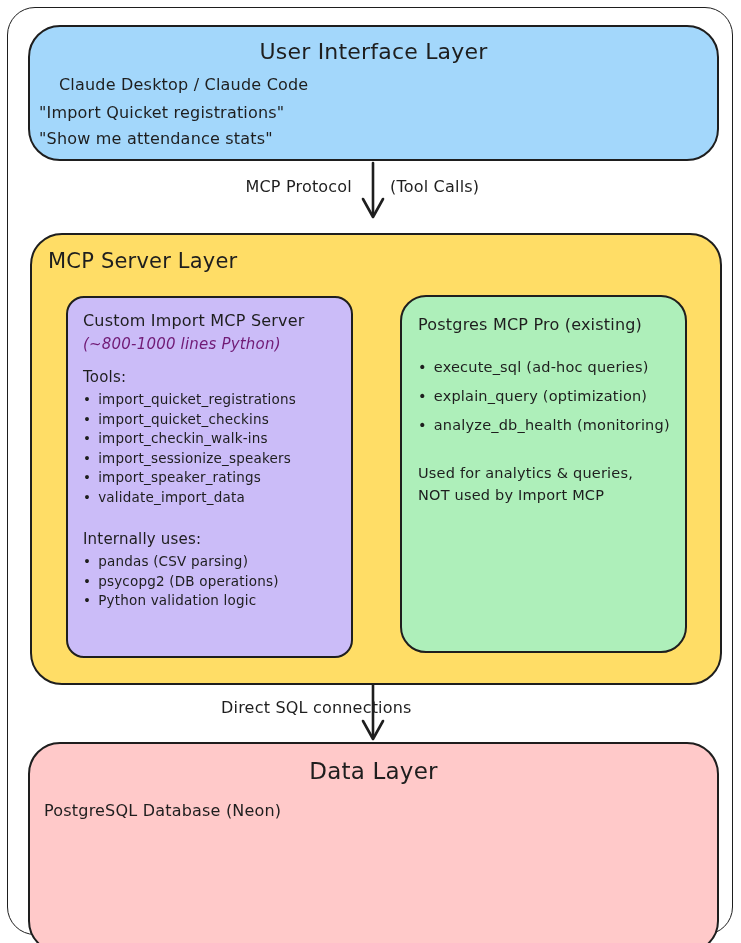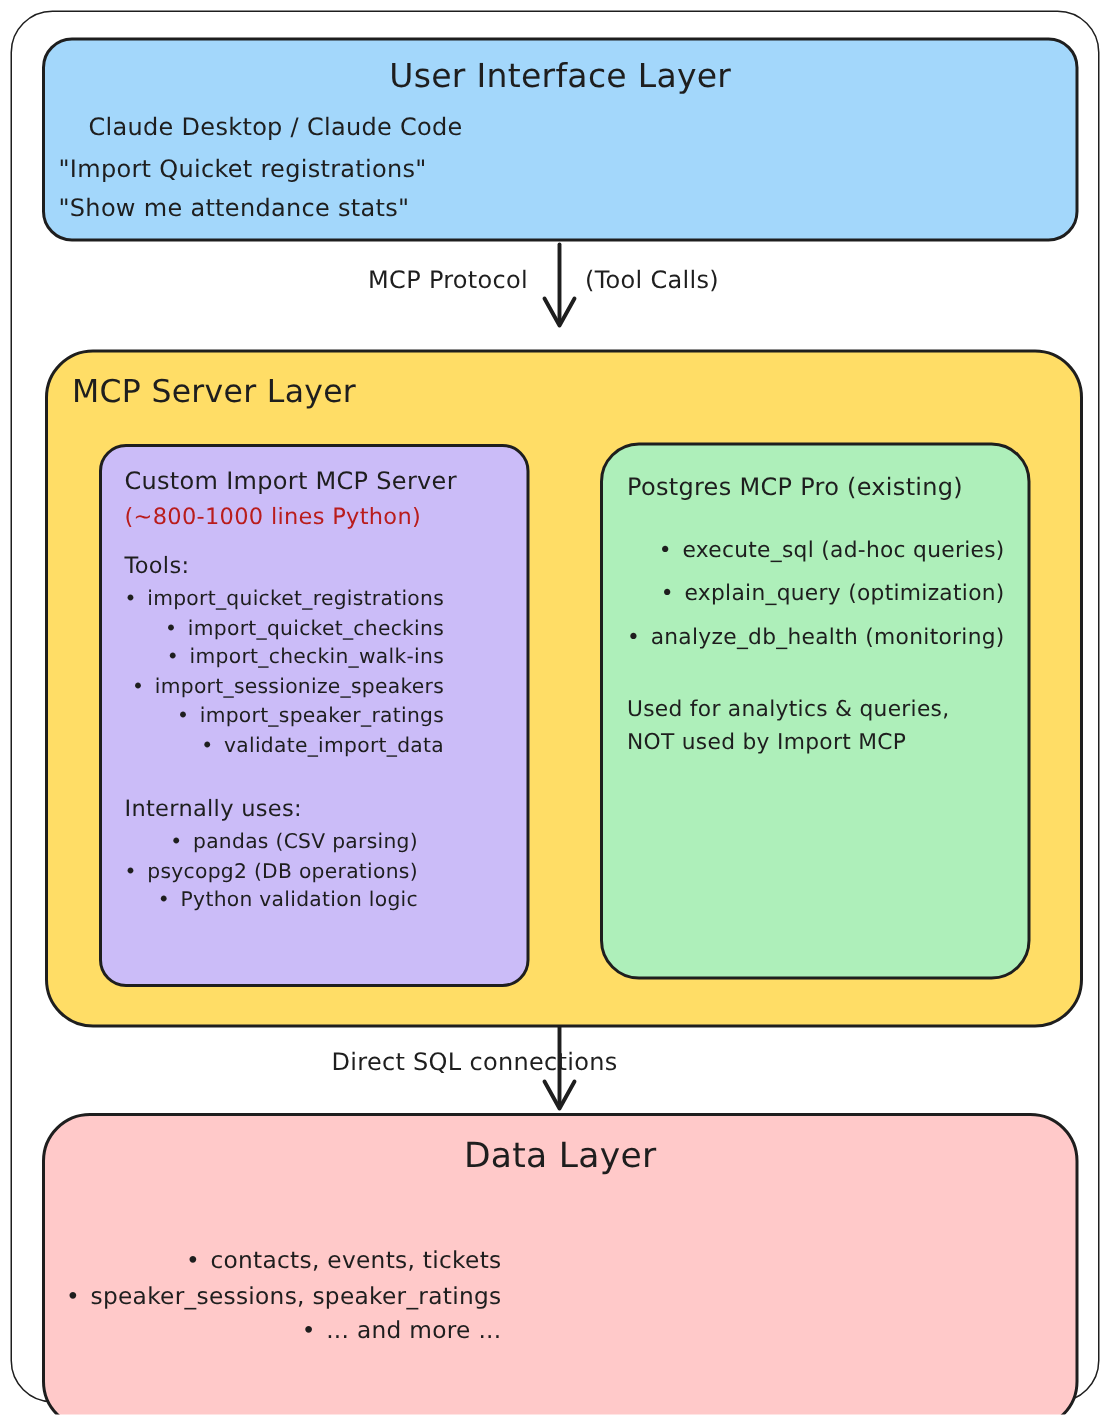"User Interface Layer" #ui-box { border-radius: 20px -> 32px }
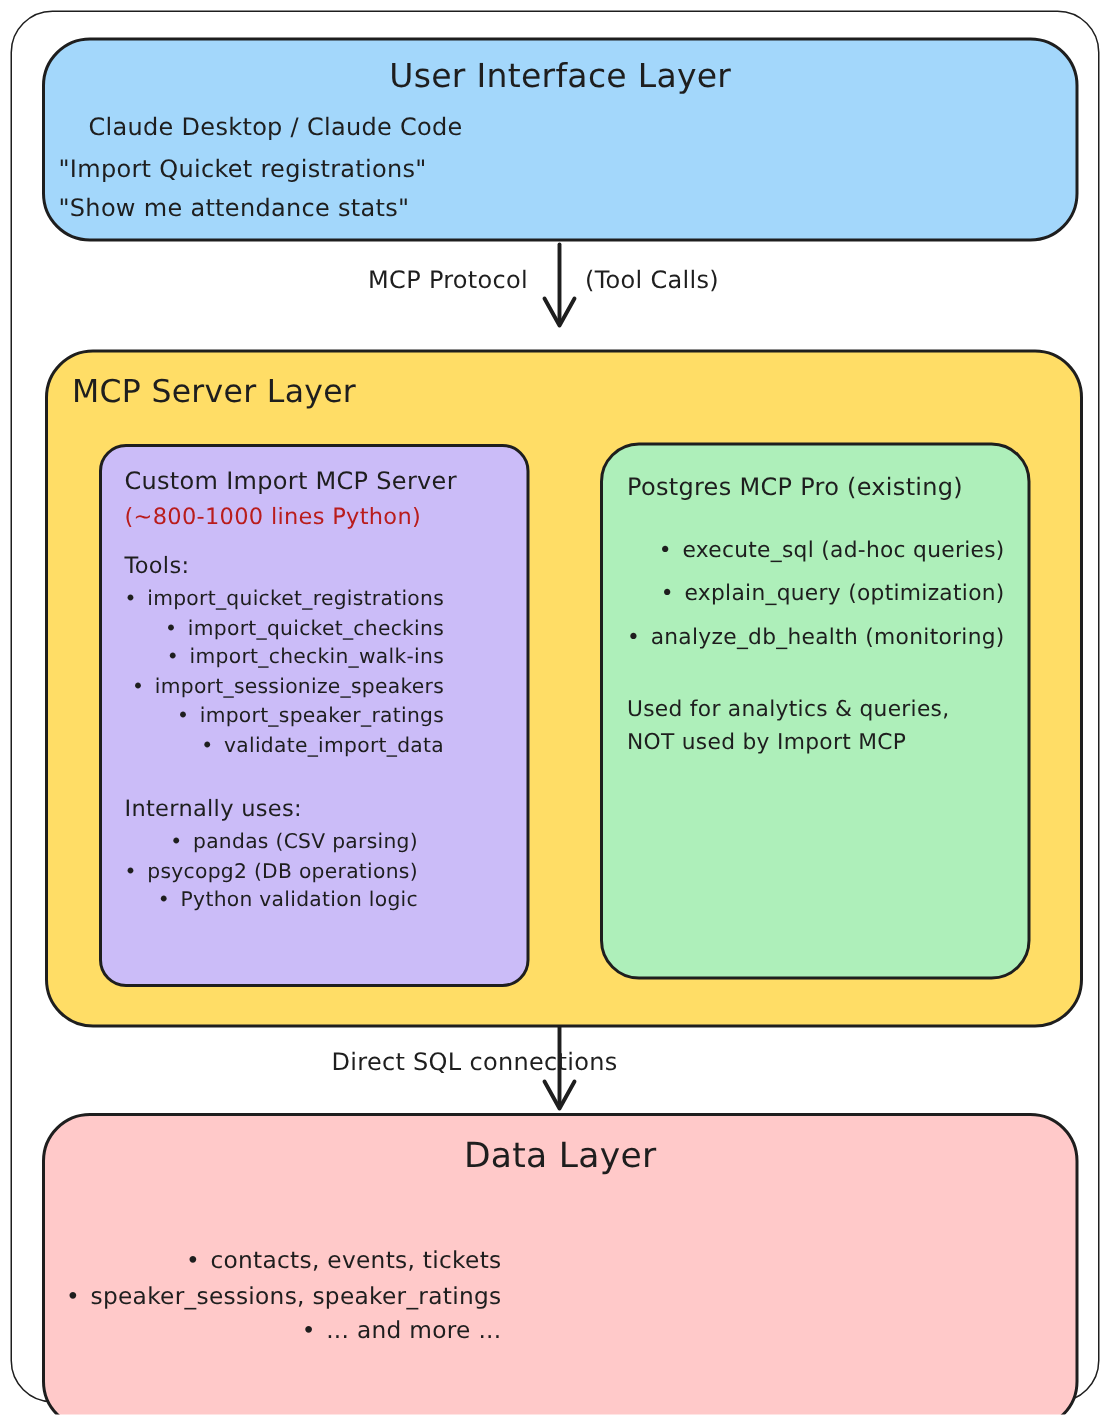"(~800-1000 lines Python)" .muted { color: #b91c1c -> #701a75; font-style: none -> italic }
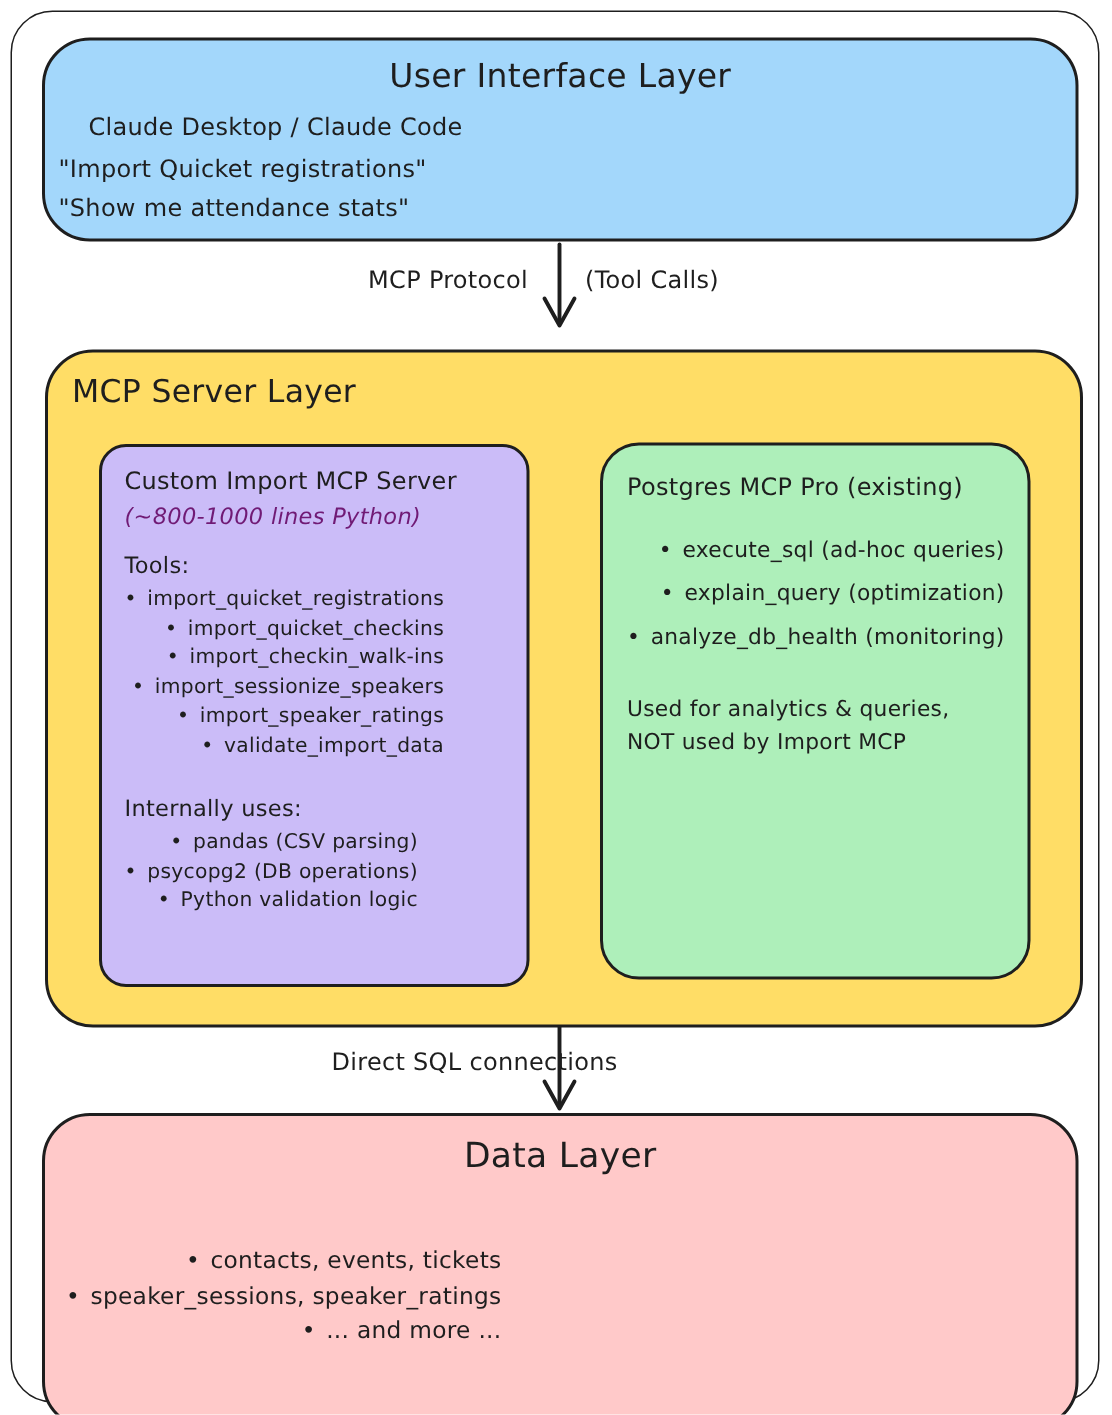"execute_sql (ad-hoc queries)" ul { text-align: right -> none }
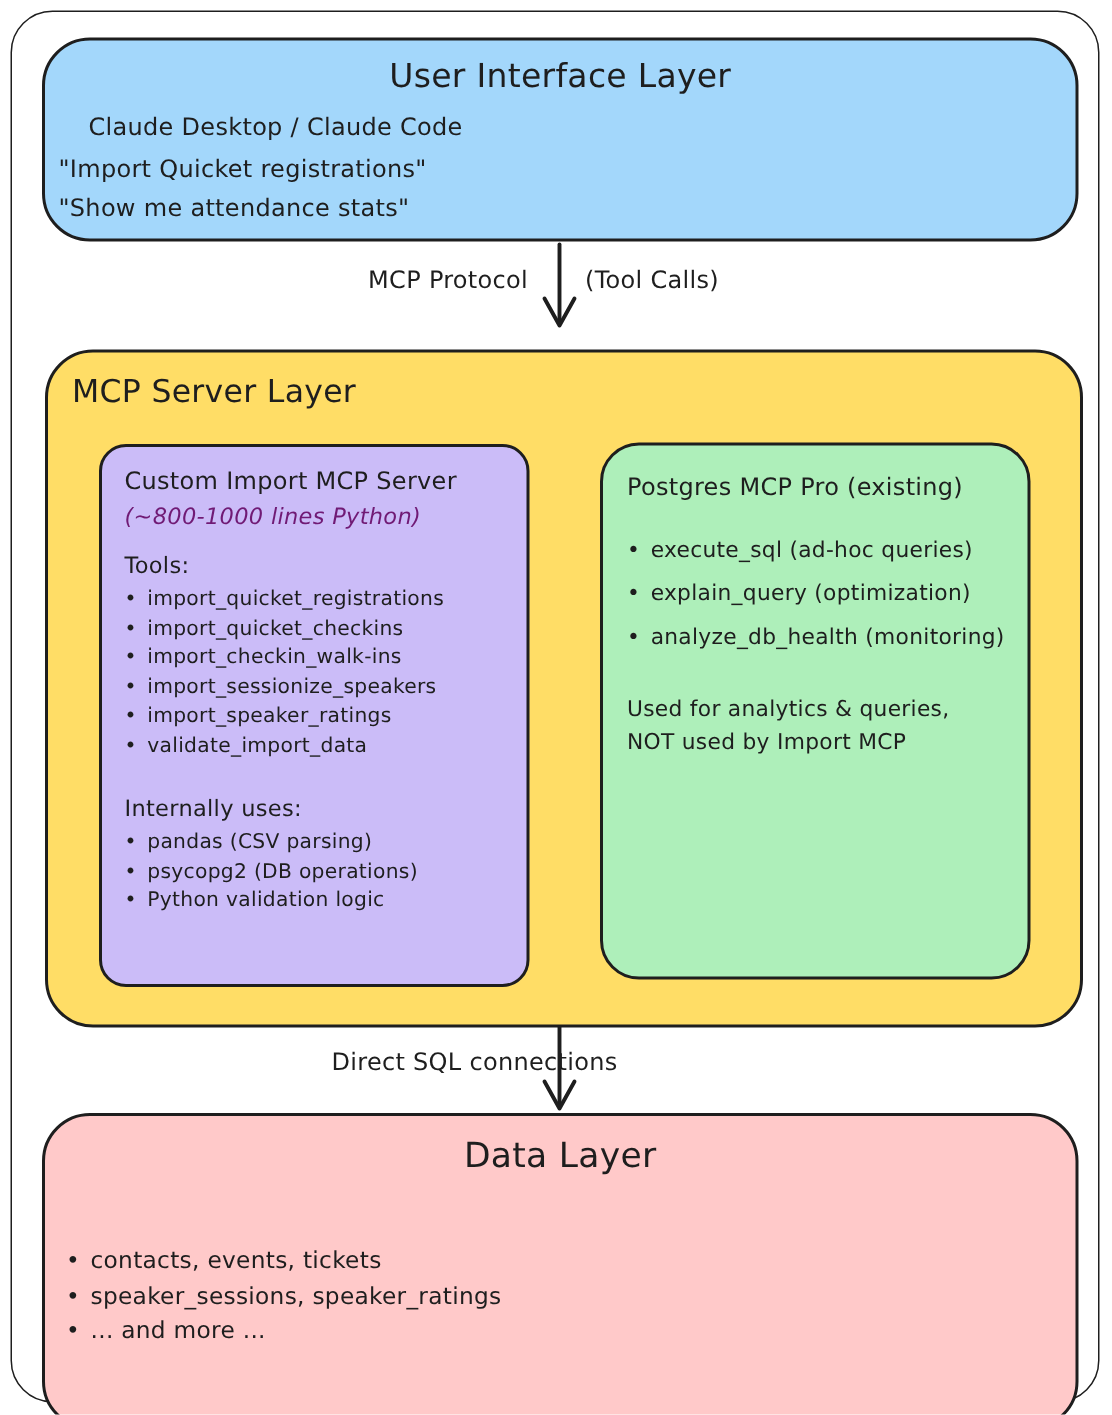"PostgreSQL Database (Neon)" div.abs { html: none -> <div>PostgreSQL Database (Neon)</div> }
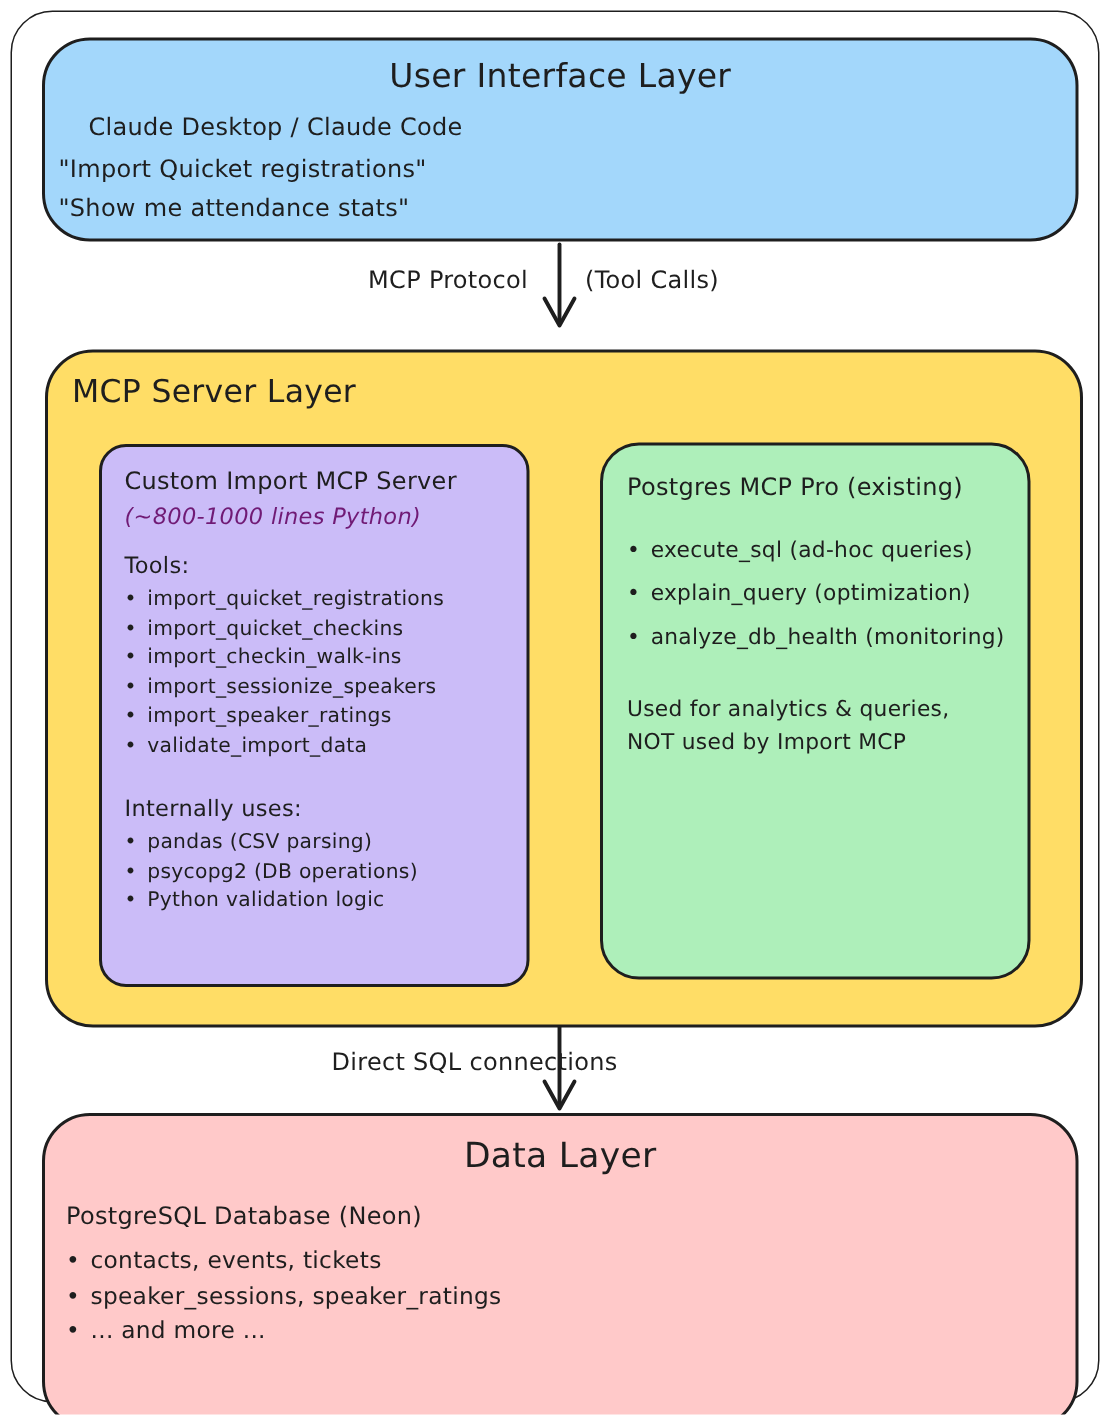"contacts, events, tickets" ul.abs { html: <ul> <li>contacts, events, tickets</li> <li>speaker_sessions, speaker_ratings</li> <li>... and more ...</li> </ul> -> none }
